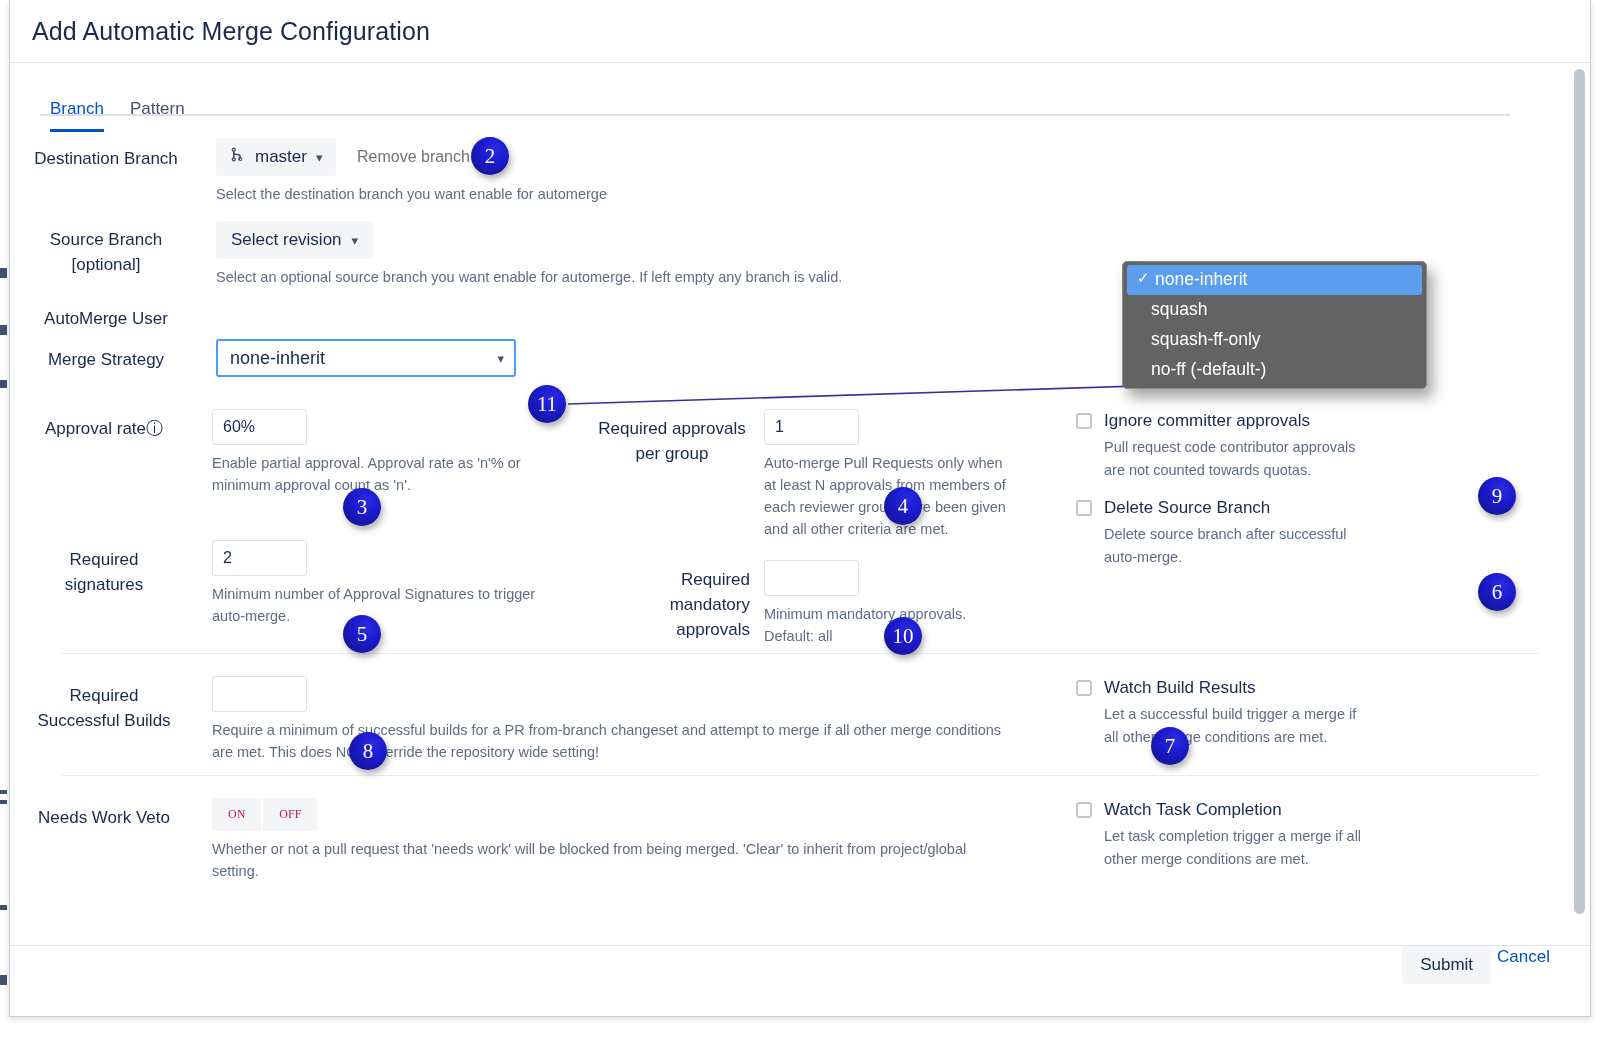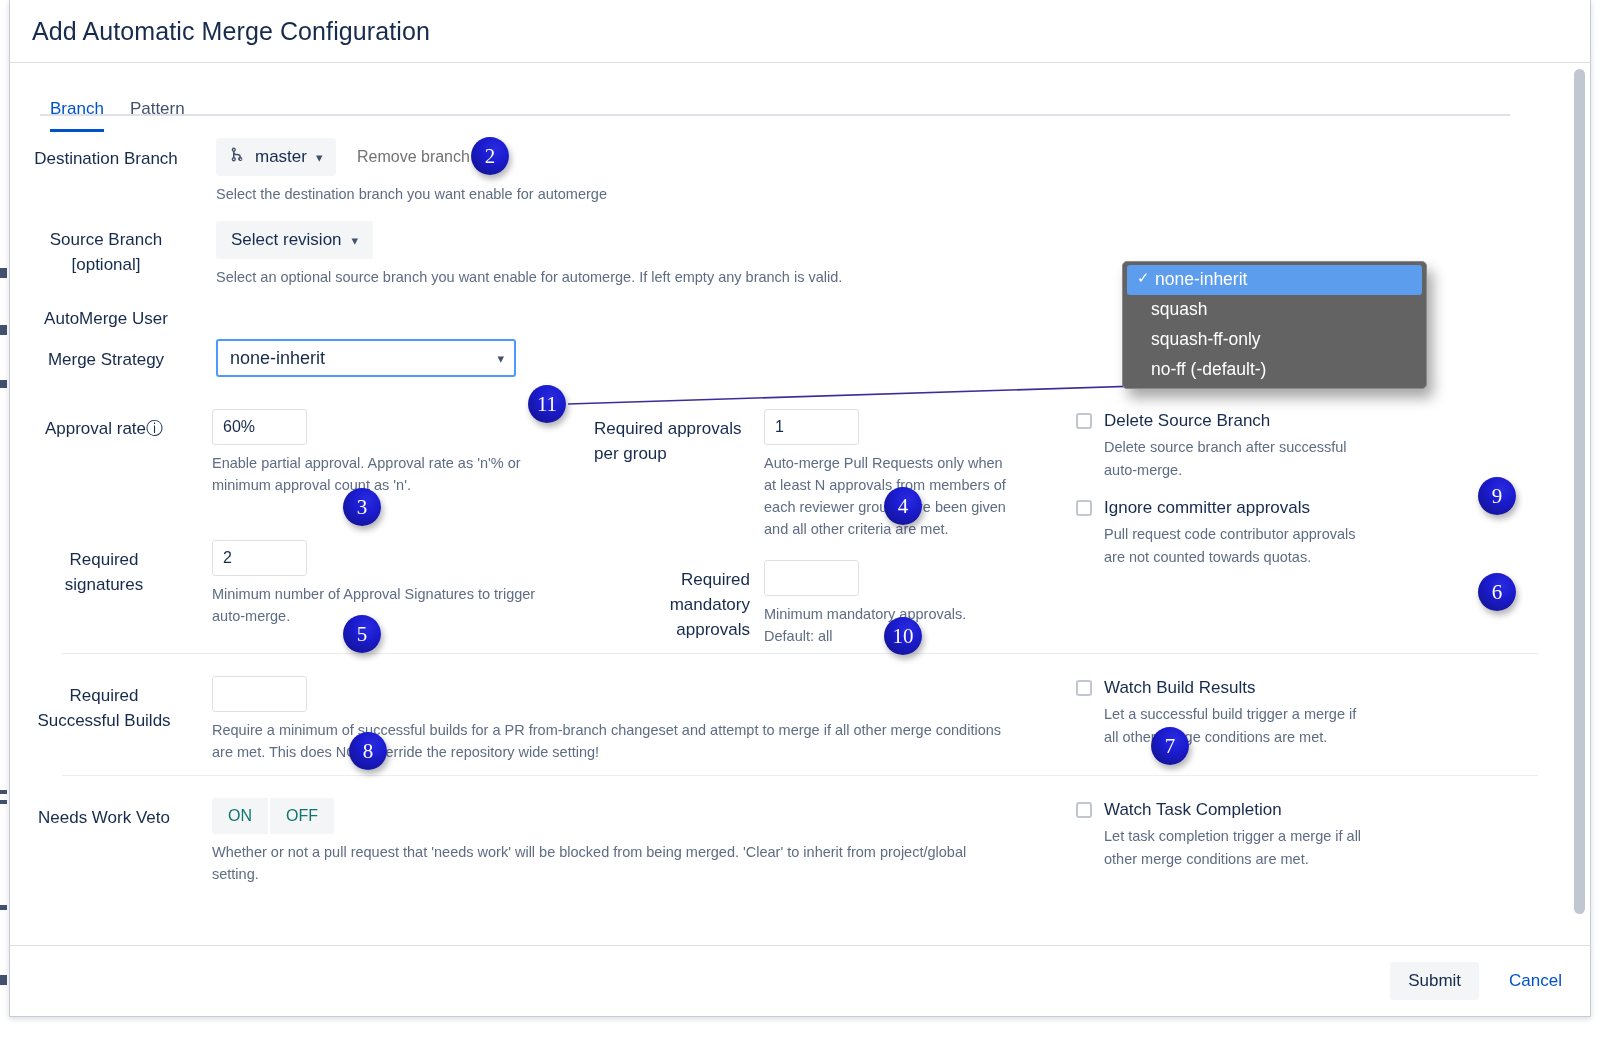"Required approvals" div.lbl { text-align: left -> center }
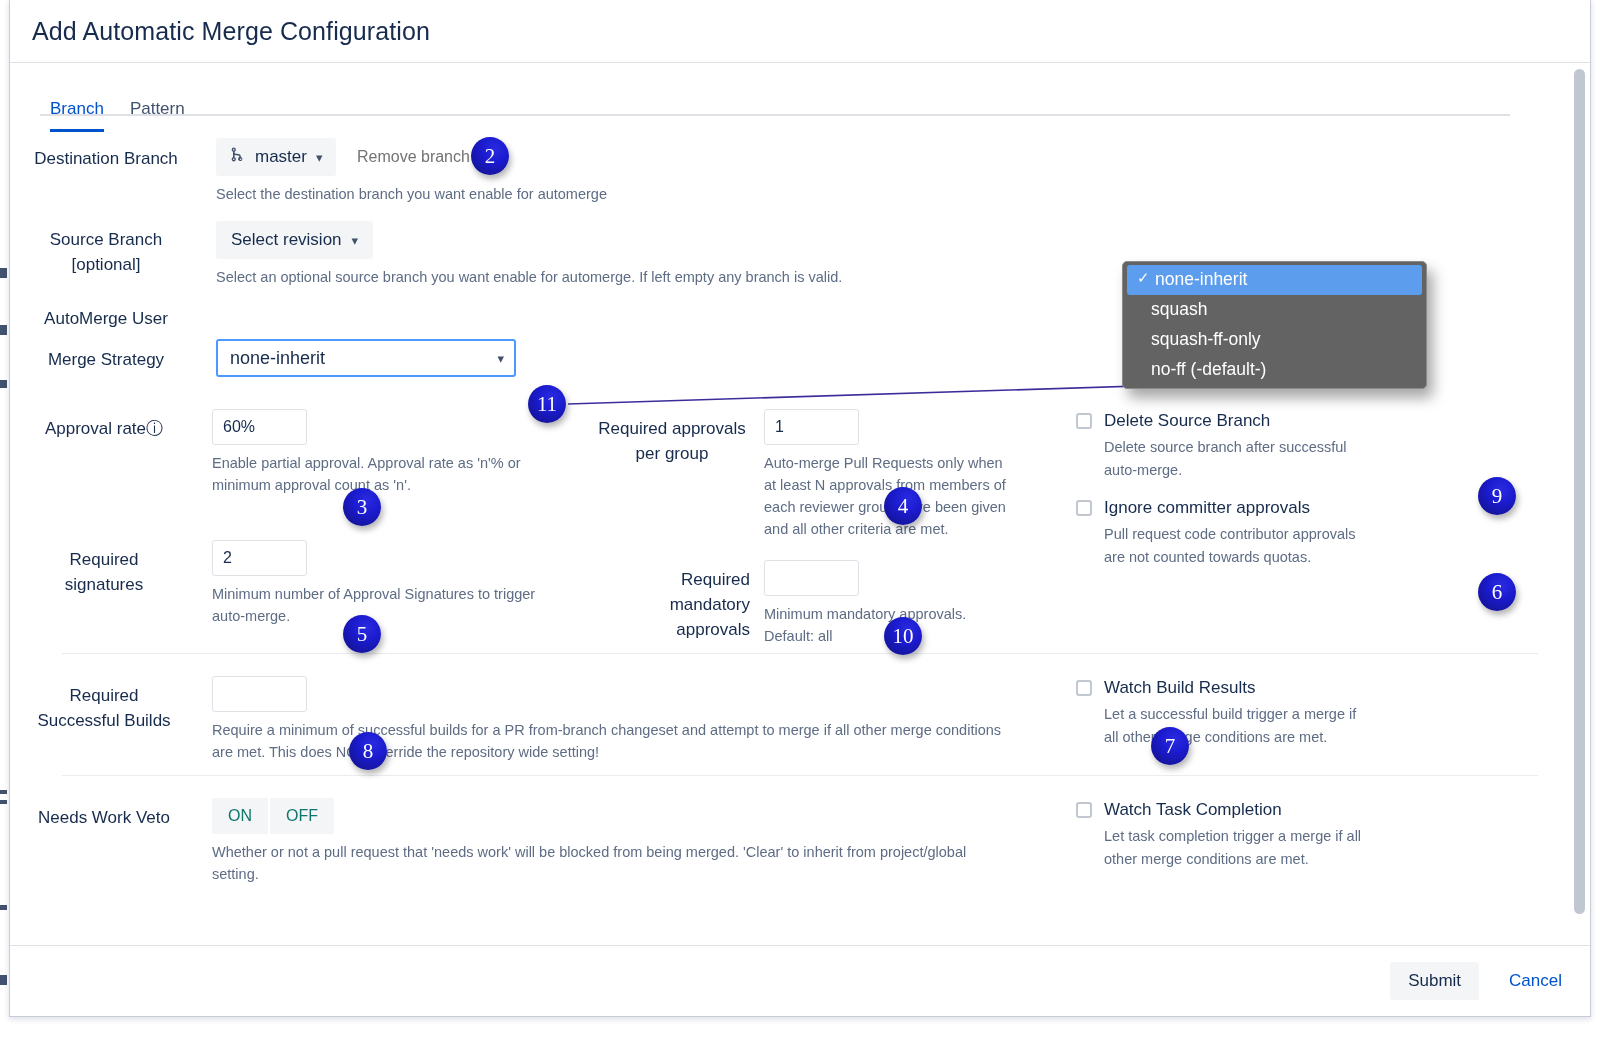"Delete Source Branch" div.cbrow { order: before "Ignore committer approvals" -> after "Ignore committer approvals" }
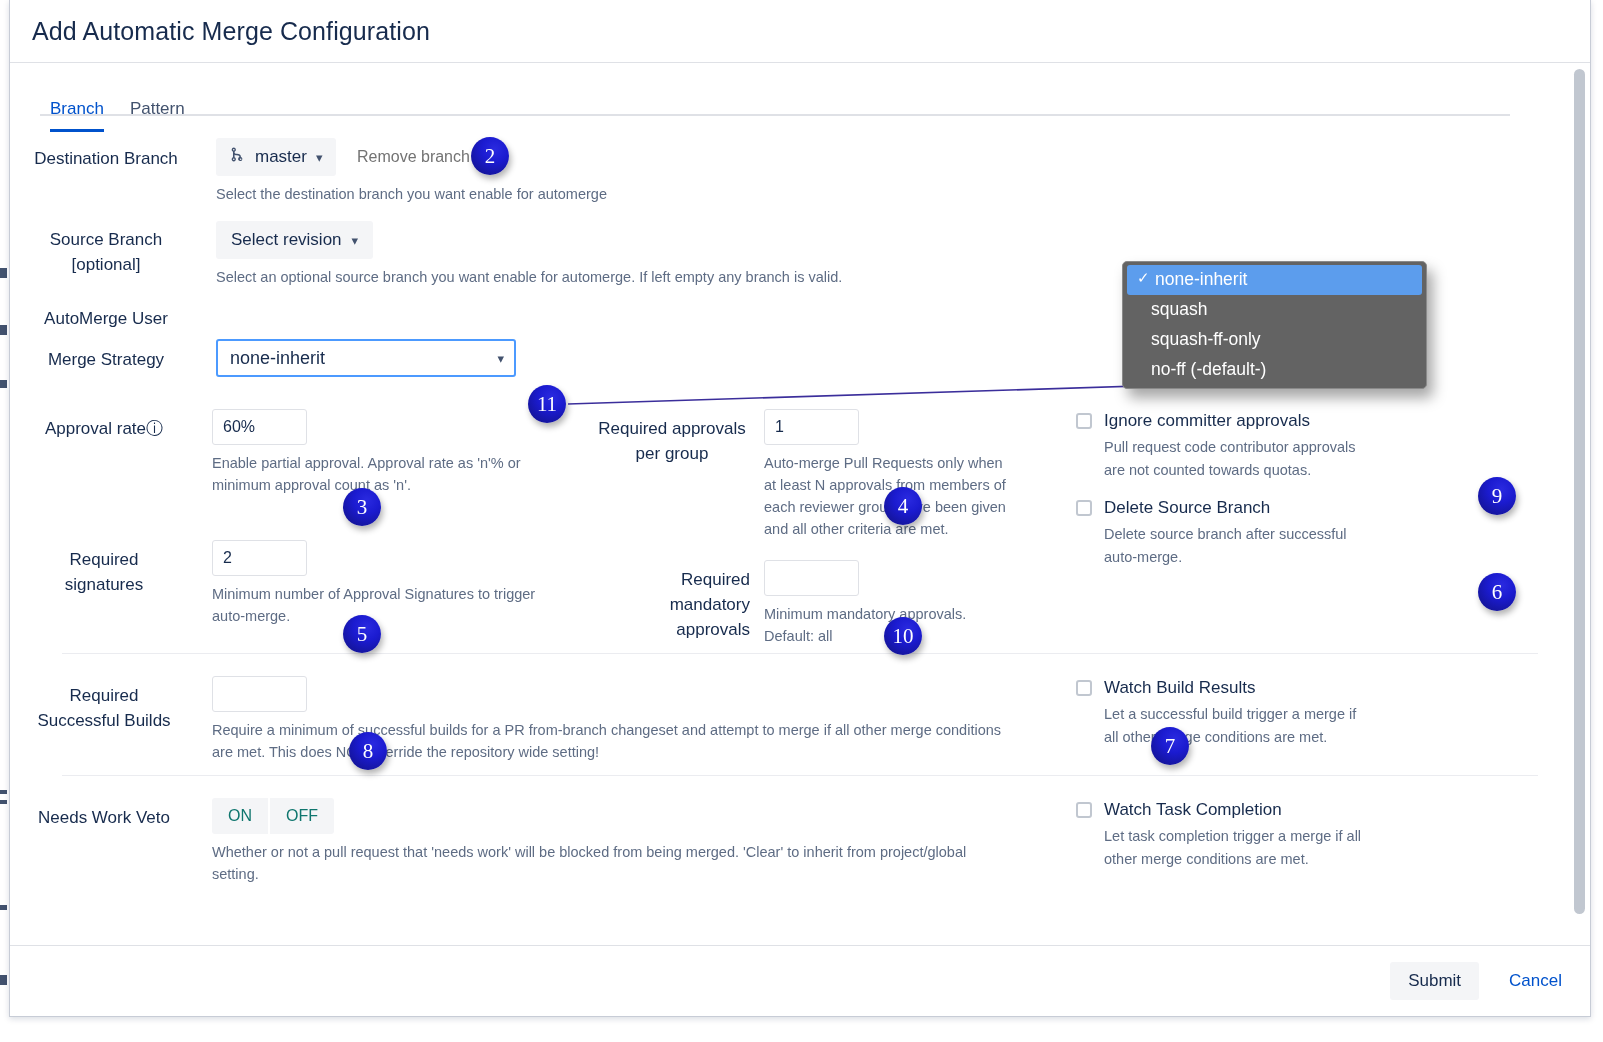"ON" .toggle span { color: #0f766e -> #be185d; font-family: none -> Liberation Serif, serif; font-size: 16px -> 12px }
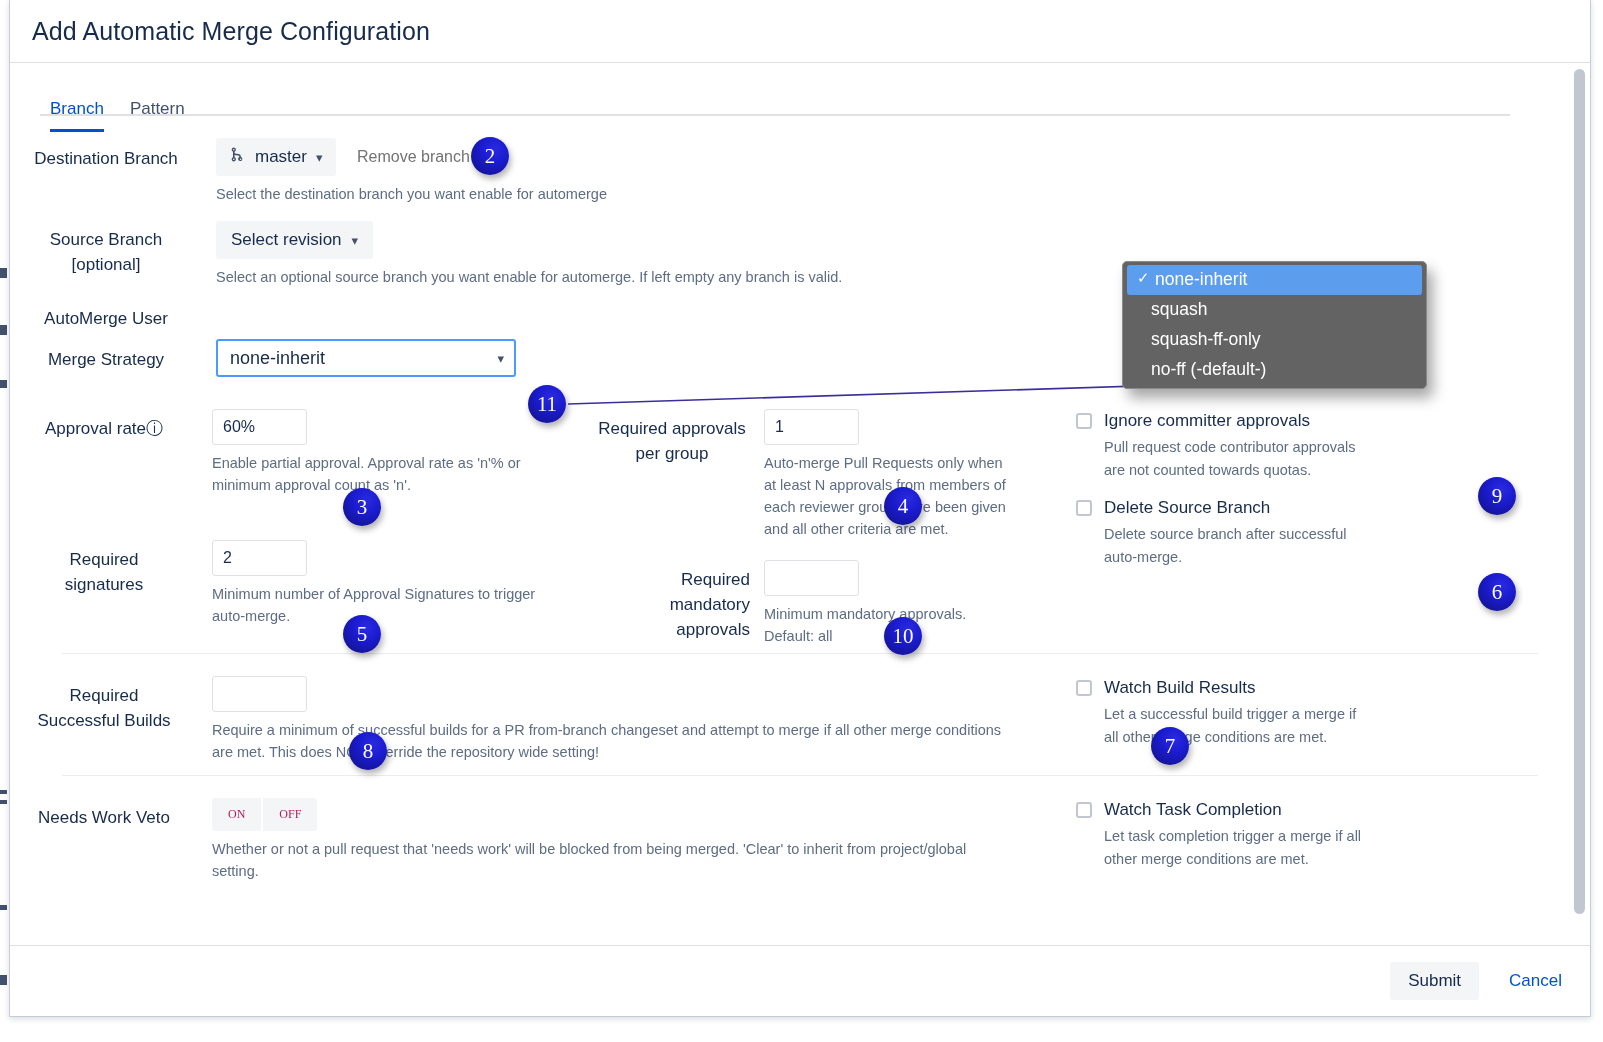"Submit" .dlg-footer { align-items: center -> flex-start; gap: 24px -> 0; padding-right: 22px -> 34px }
